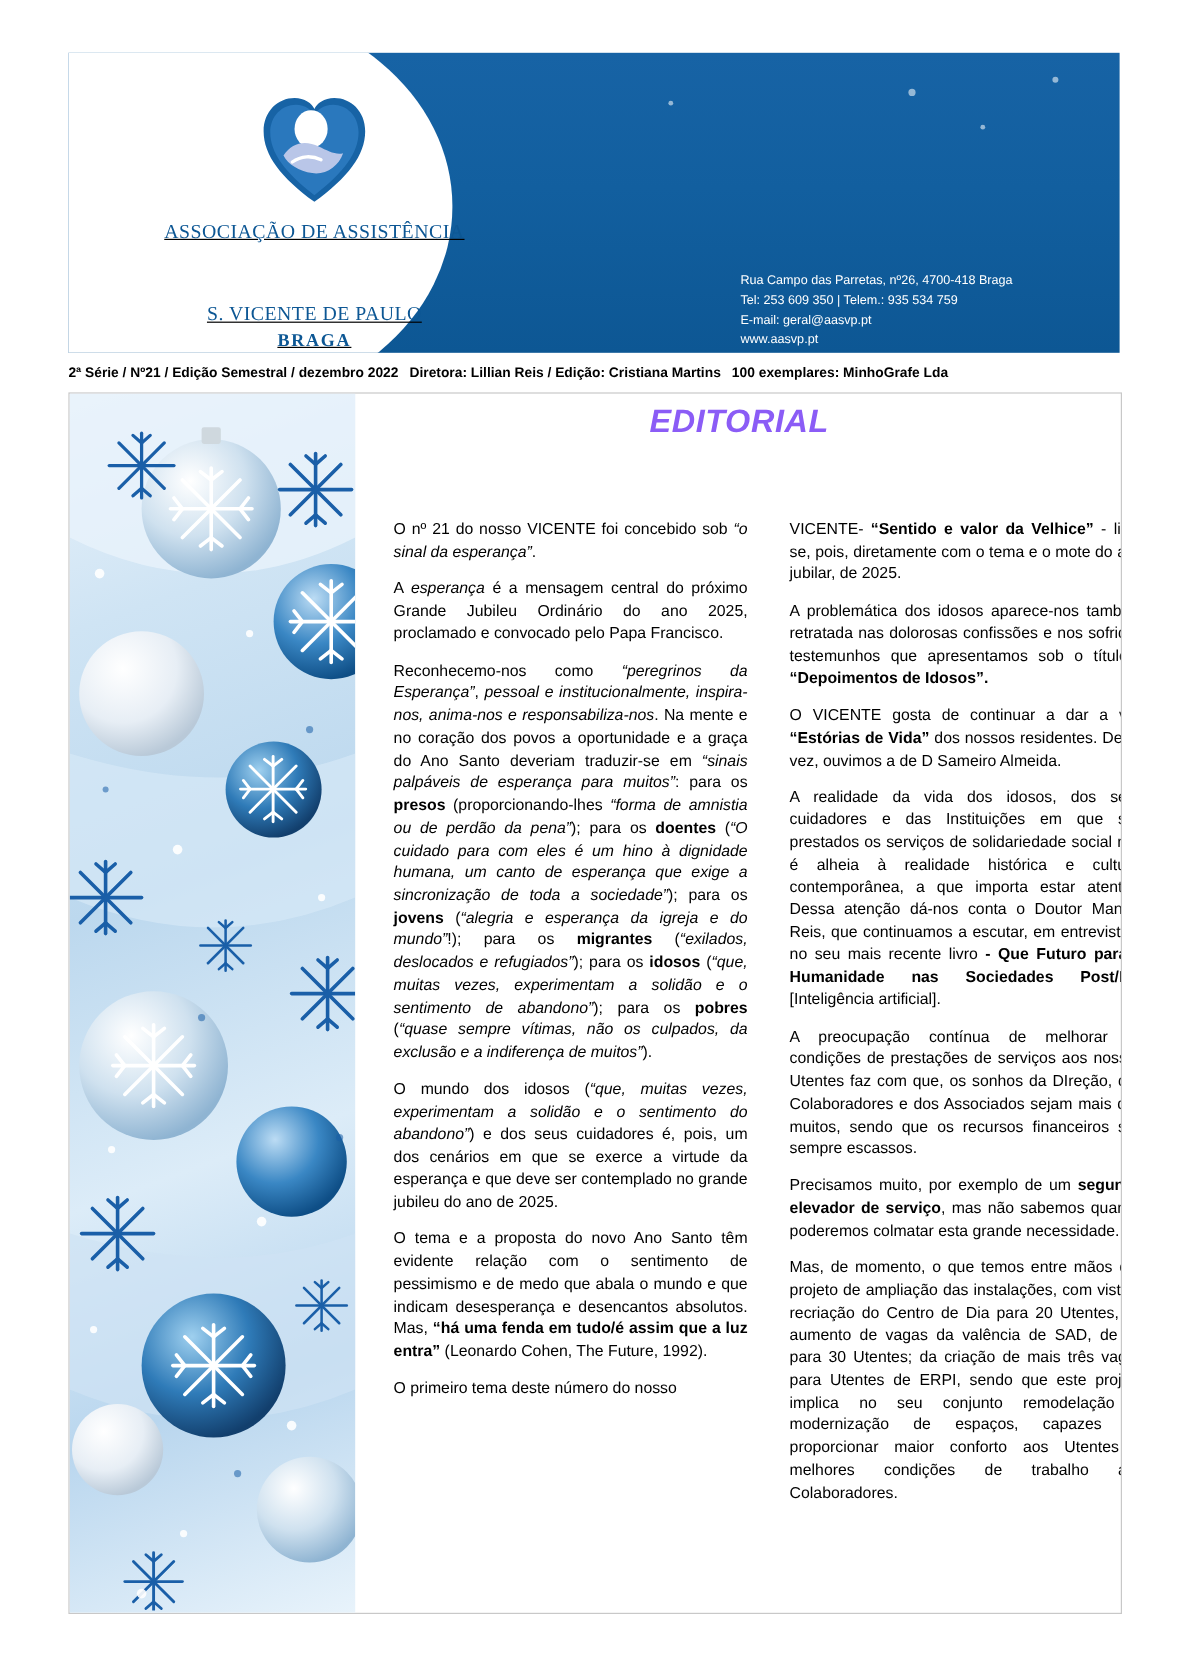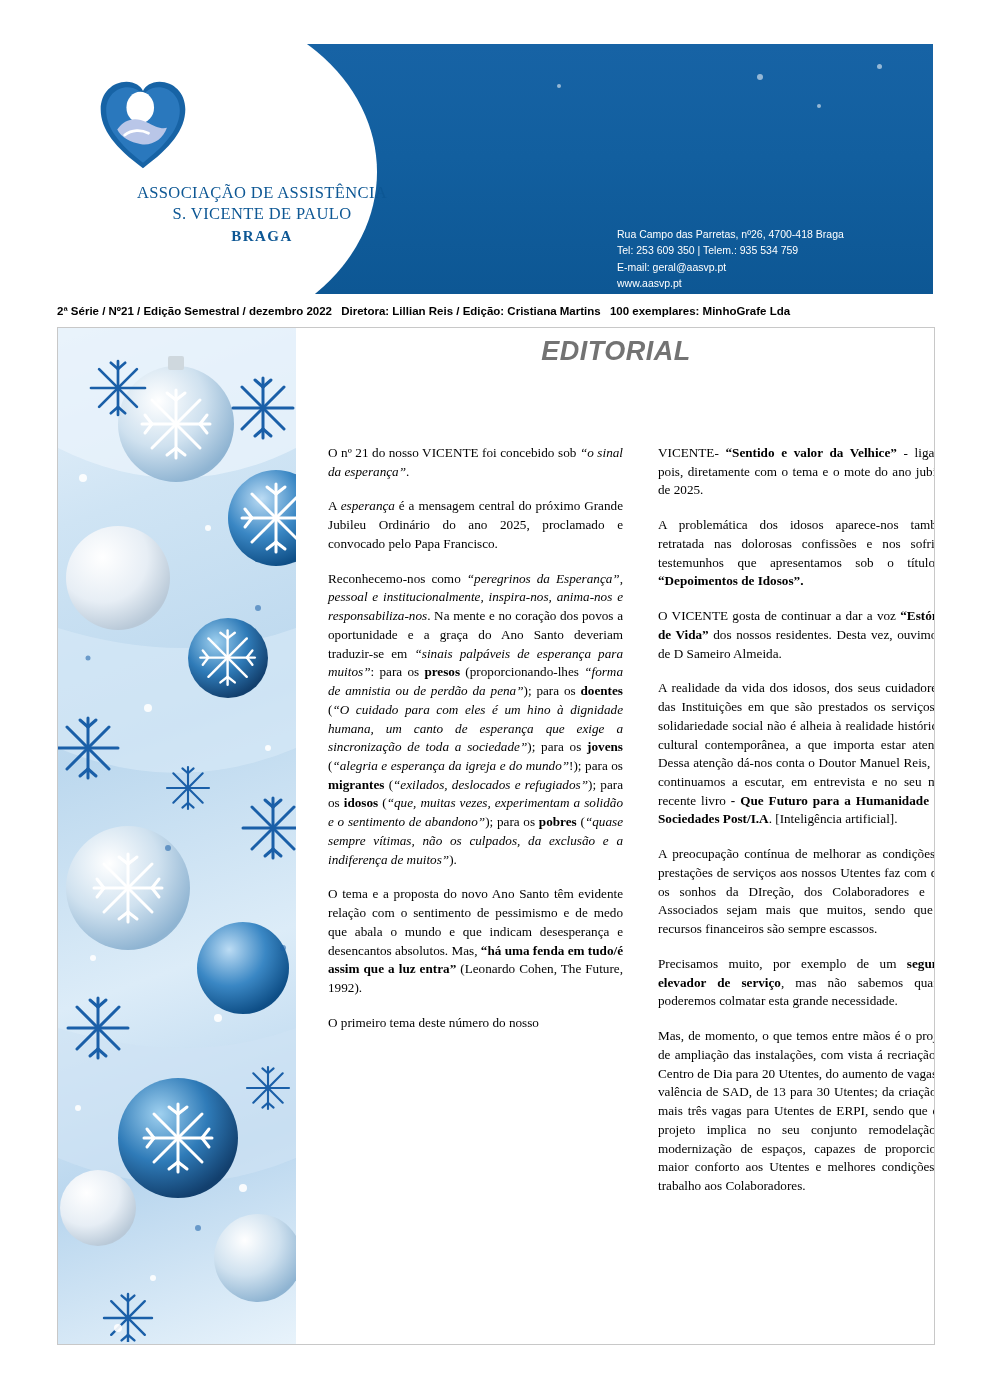"ASSOCIAÇÃO DE ASSISTÊNCIA" .logo-wrap { align-items: none -> center; text-decoration: none -> underline }
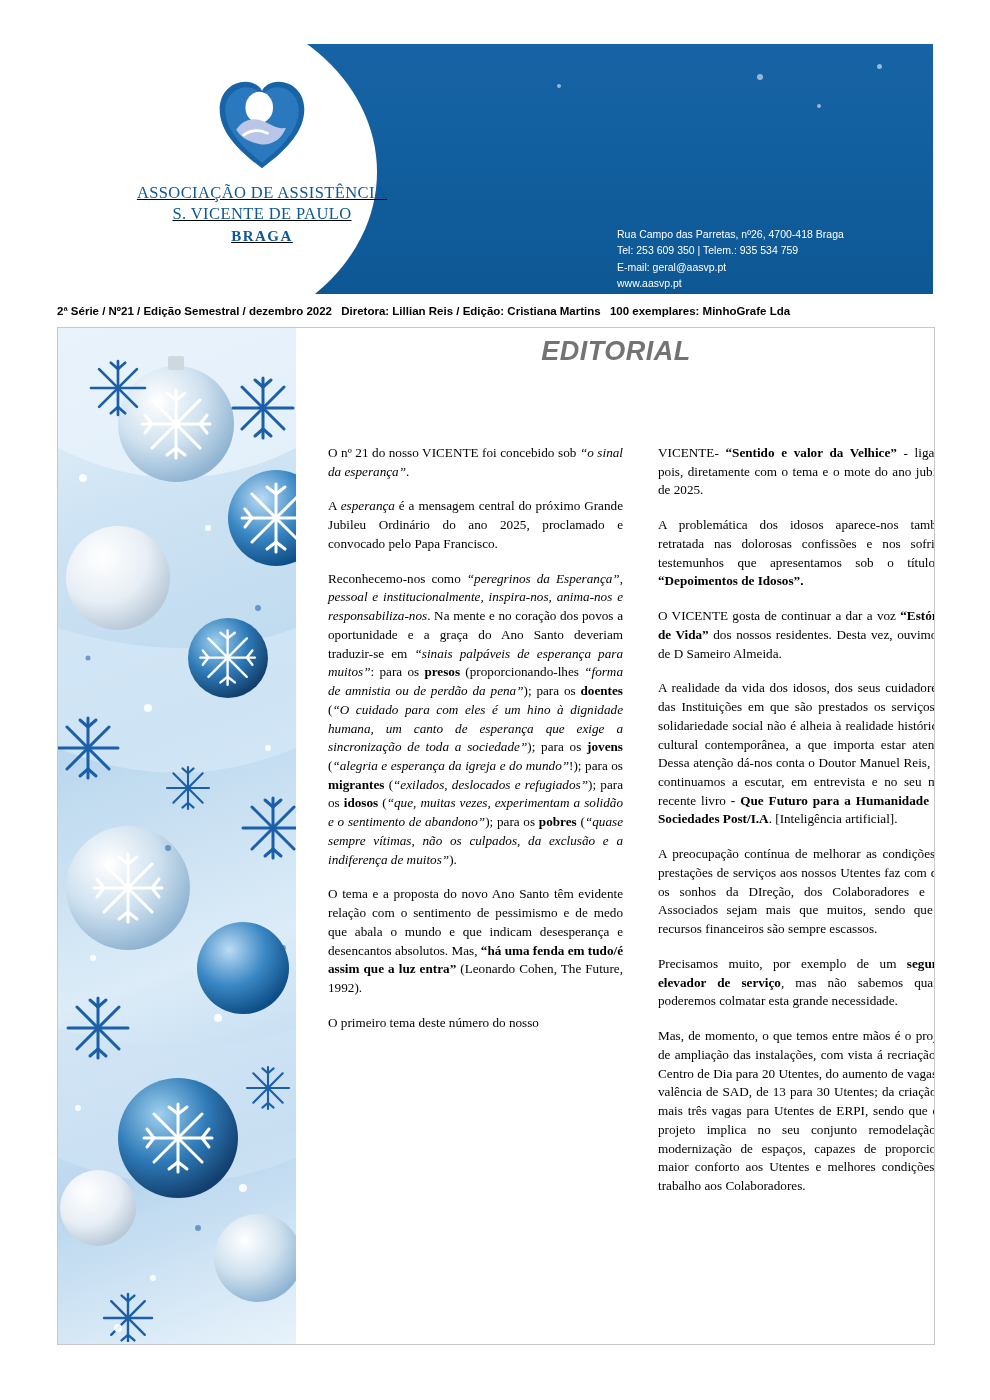"S. VICENTE DE PAULO" .logo-text .l2 { margin-top: none -> 48px }
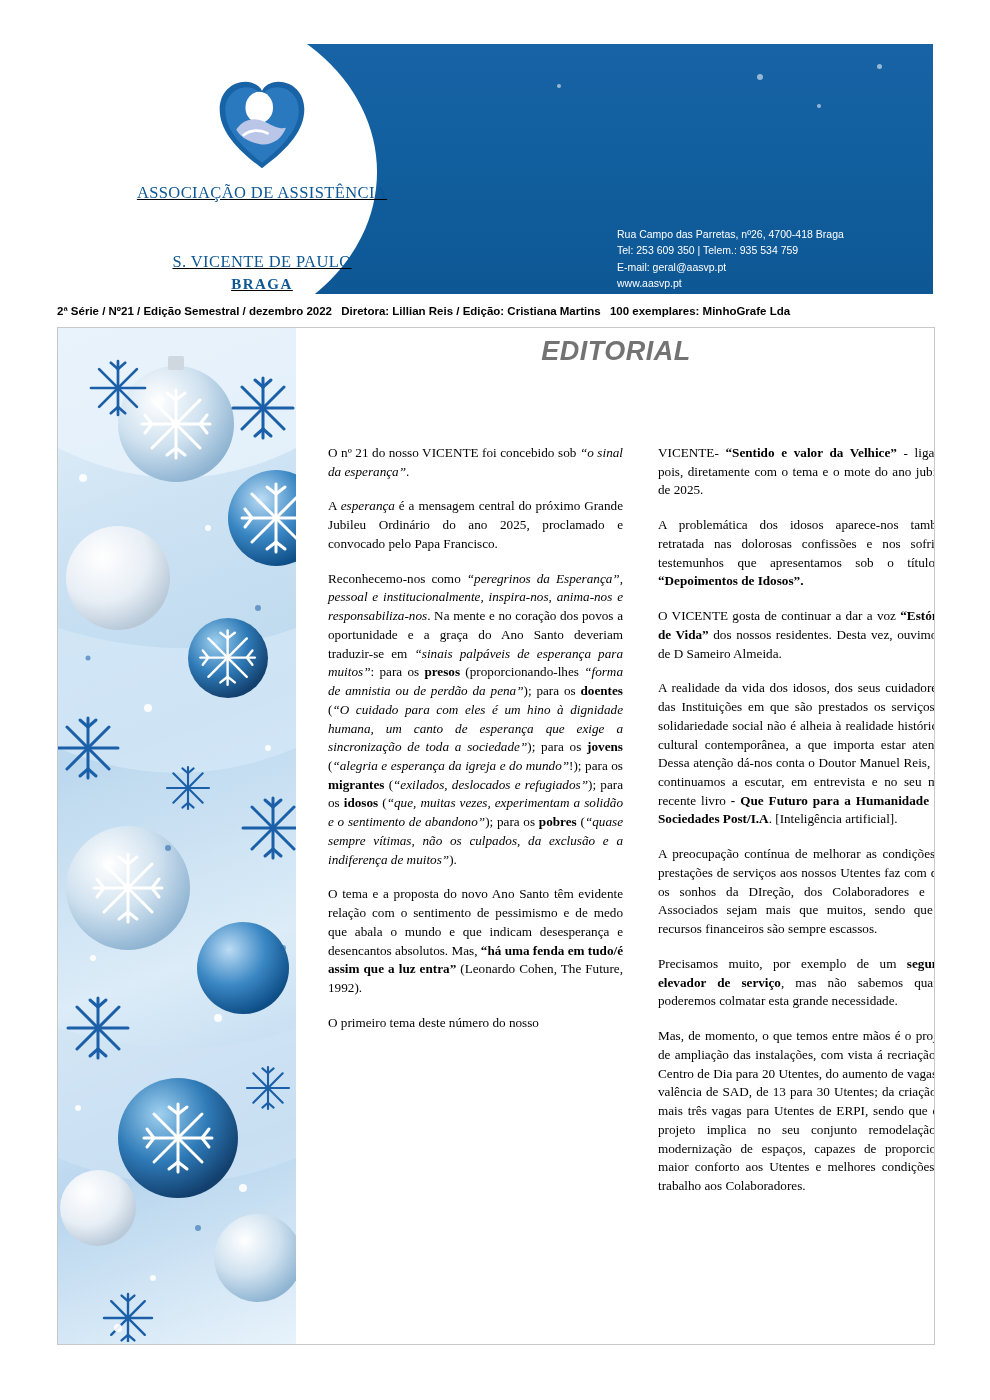"EDITORIAL" .edit-title { color: #737373 -> #8b5cf6 }
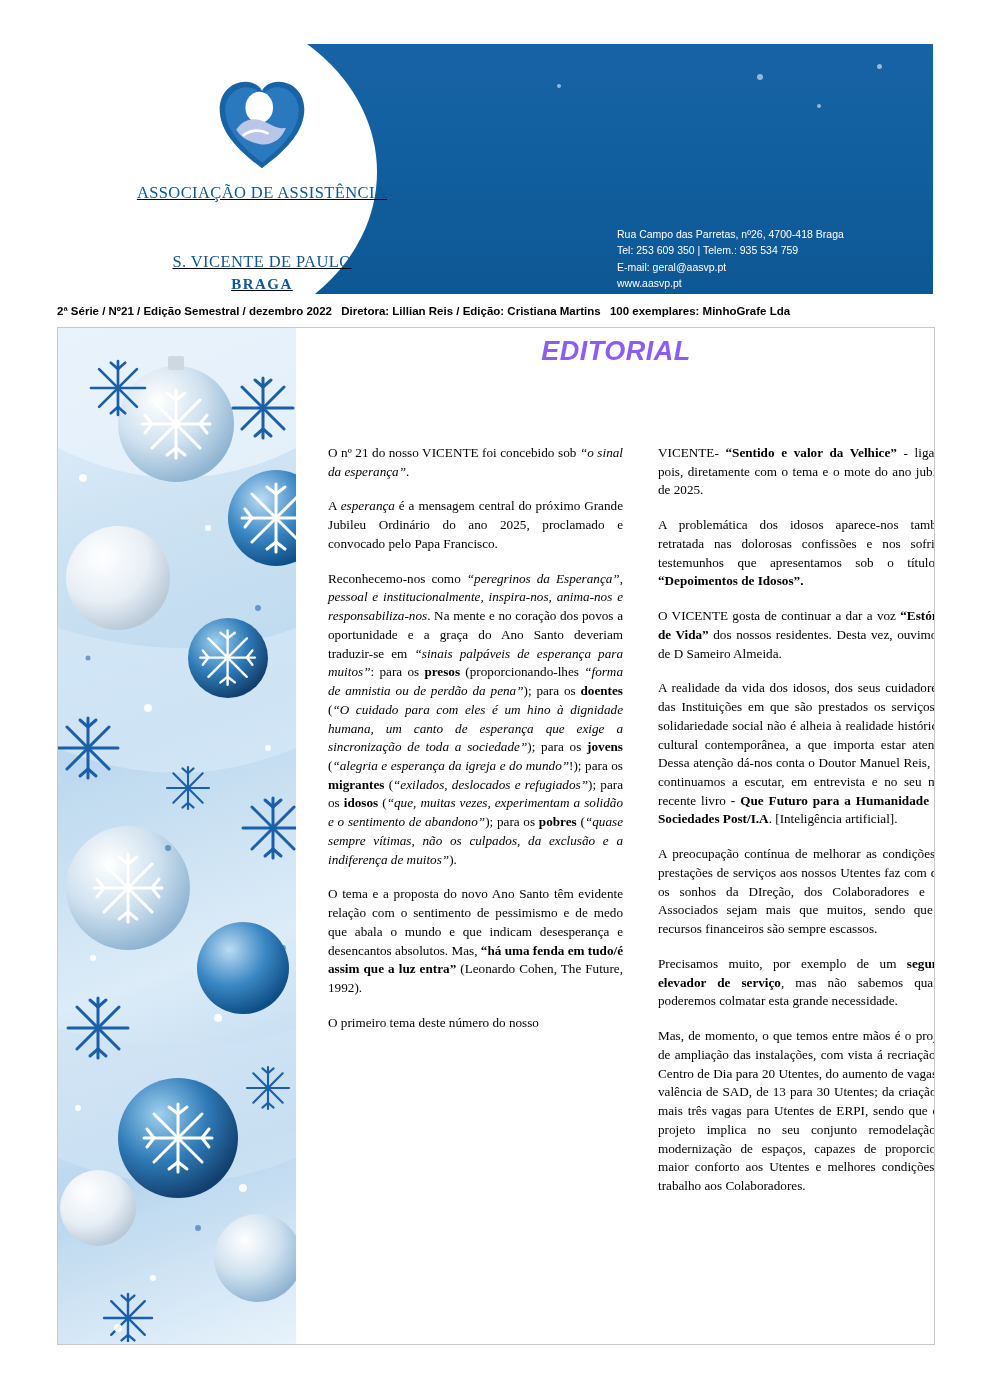"O nº 21 do nosso" .col p { font-family: Liberation Serif, serif -> none; margin: 16px 0 12px 0 -> 4px 0 12px 0 }
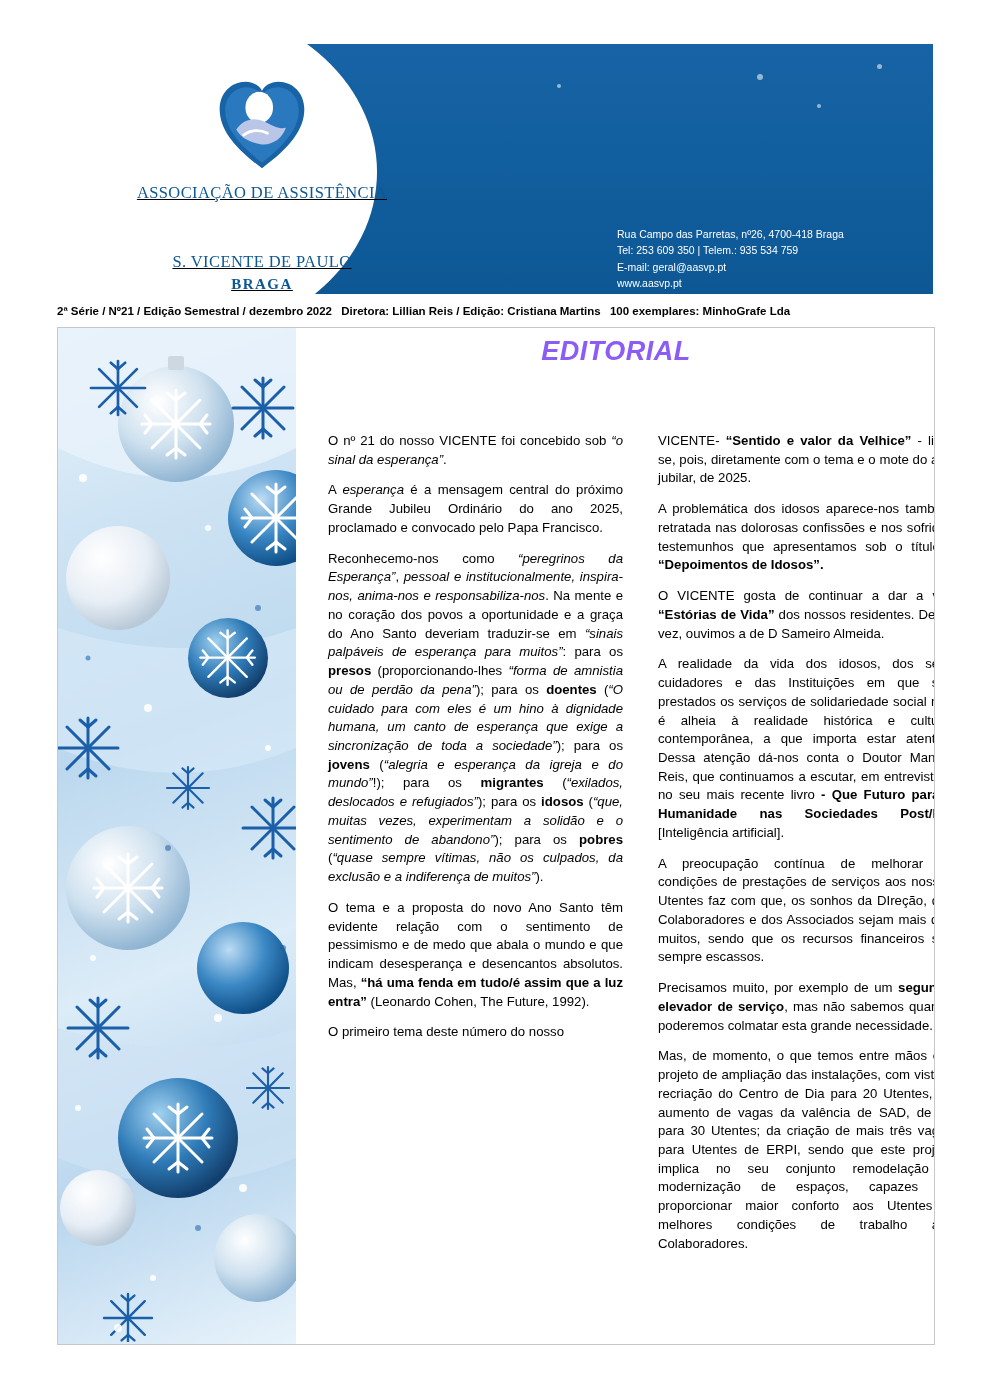"O mundo dos idosos (“que," p { html: none -> <p>O mundo dos idosos (<em>“que, muitas vezes, experimentam a solidão e o sentimento do abandono”</em>) e dos seus cuidadores é, pois, um dos cenários em que se exerce a virtude da esperança e que deve ser contemplado no grande jubileu do ano de 2025.</p> }
